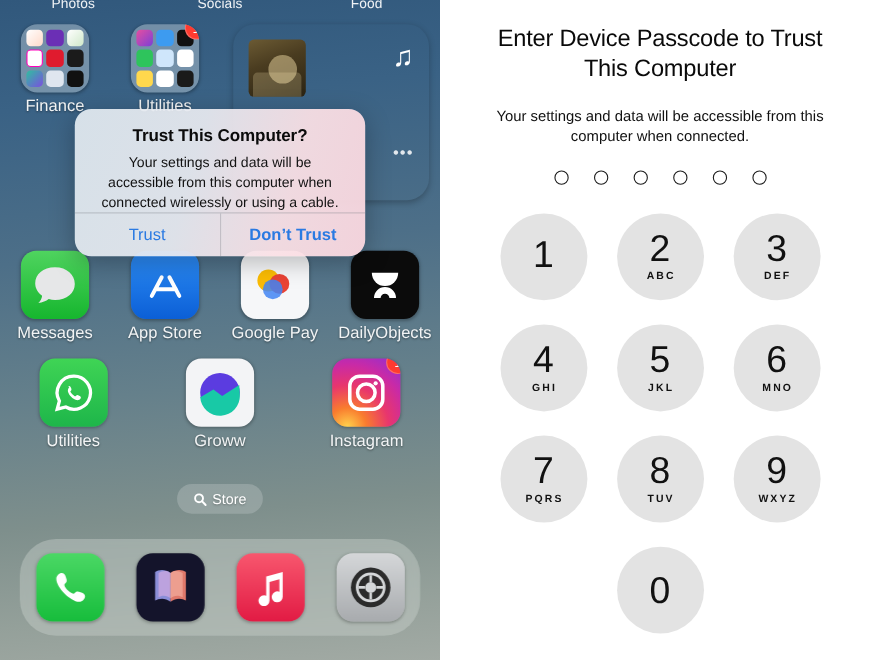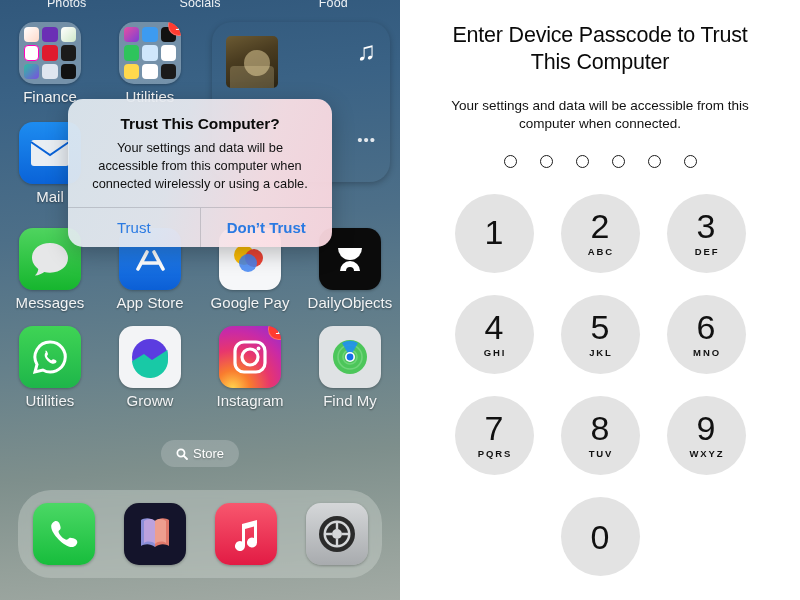"Trust This Computer?" .dialog-body { padding: 16px 14px 14px -> 16px 14px 0 }
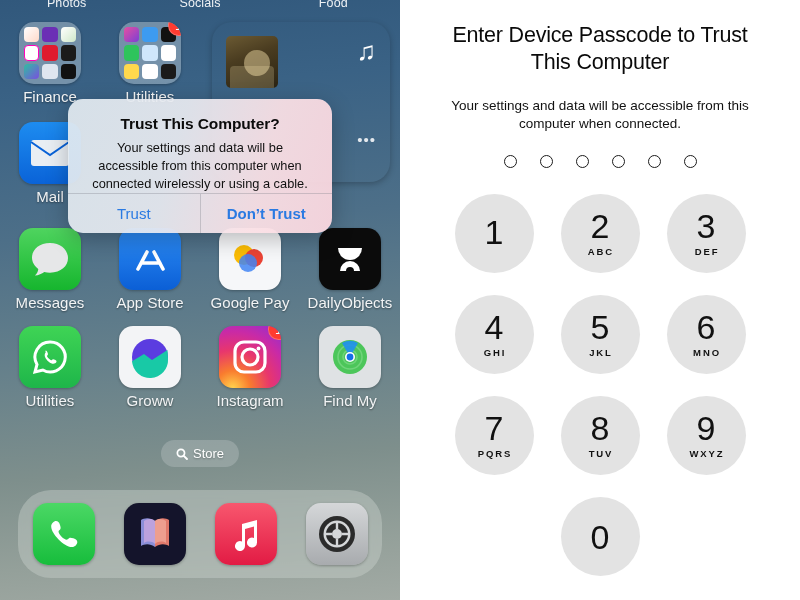"Mail" div.cell { html: <div> <div> <svg> <rect></rect> <path></path> </svg> </div> <div>Mail</div> </div> -> none }
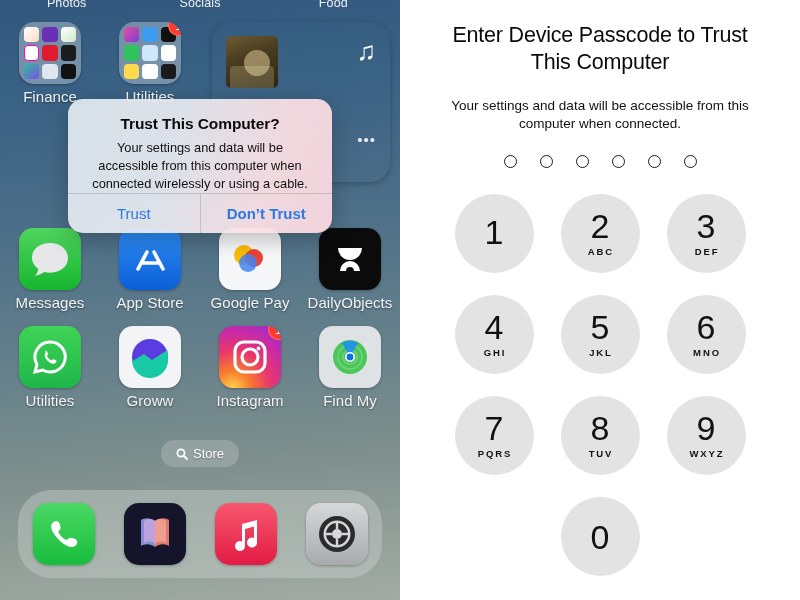"Find My" div.cell { html: <div> <div> <svg> <circle></circle> <circle></circle> <circle></circle> <path></path> <circle></circle> <circle></circle> </svg> </div> <div>Find My</div> </div> -> none }
